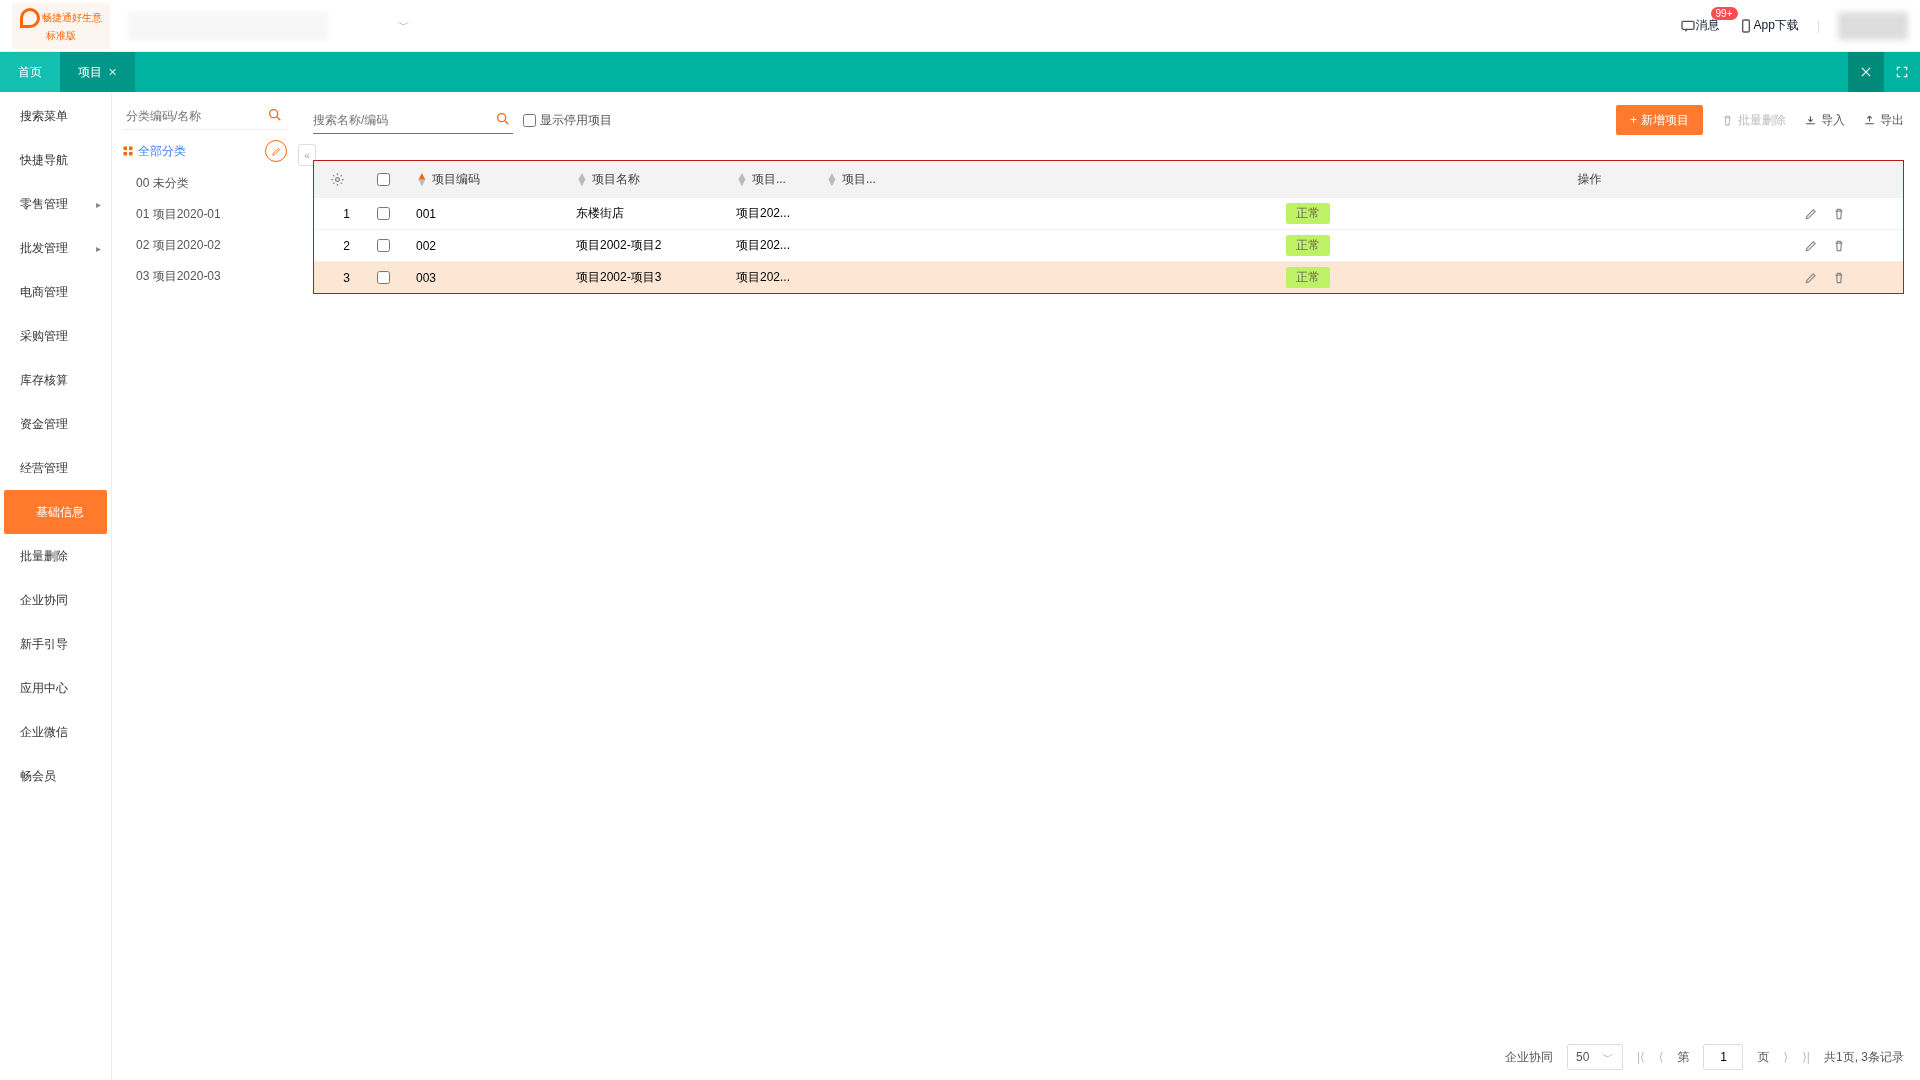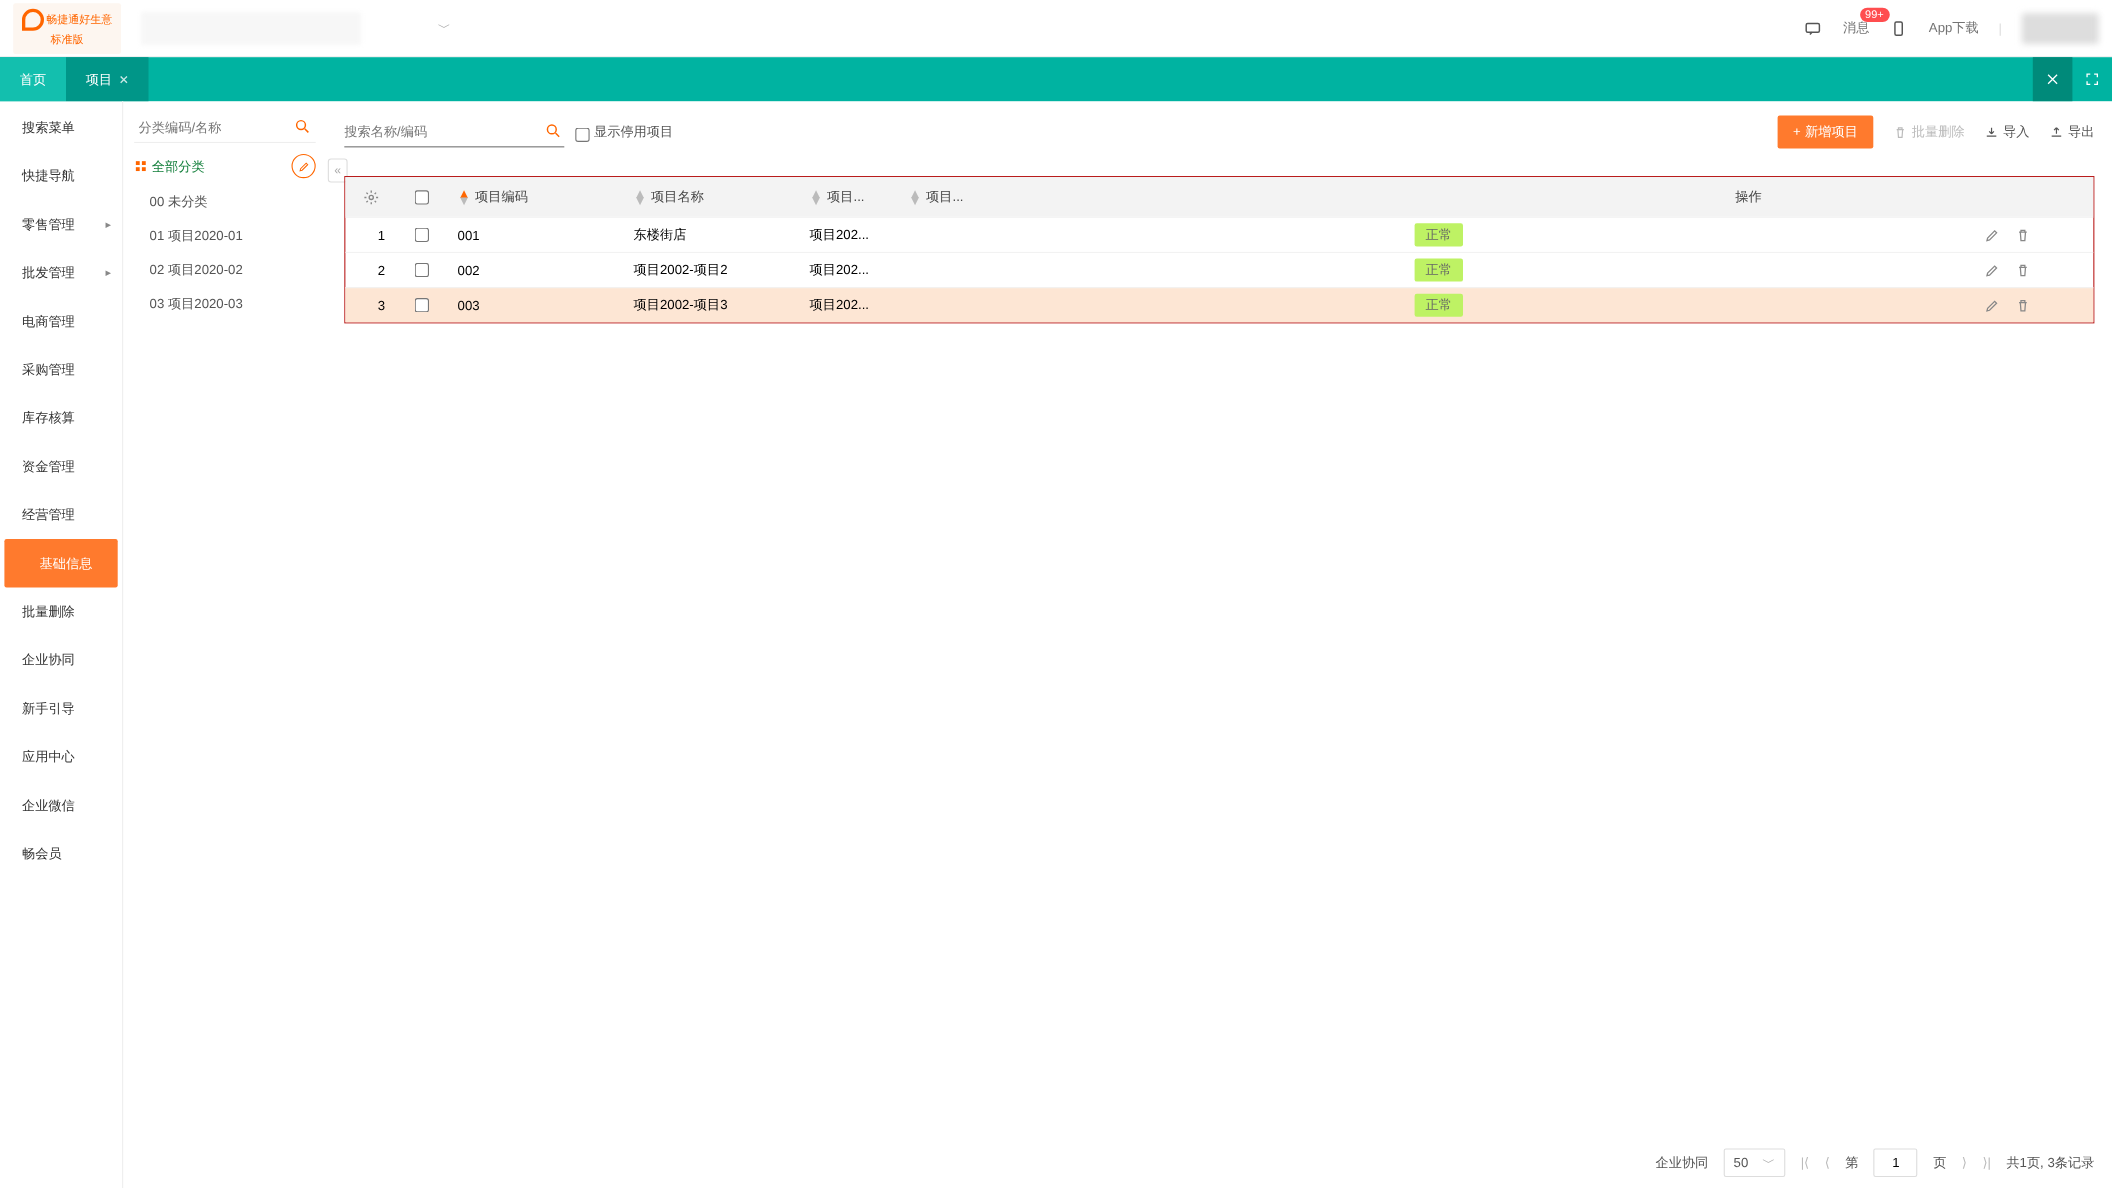"消息" .tr-item { color: #737373 -> #0f172a; gap: 20px -> 0 }
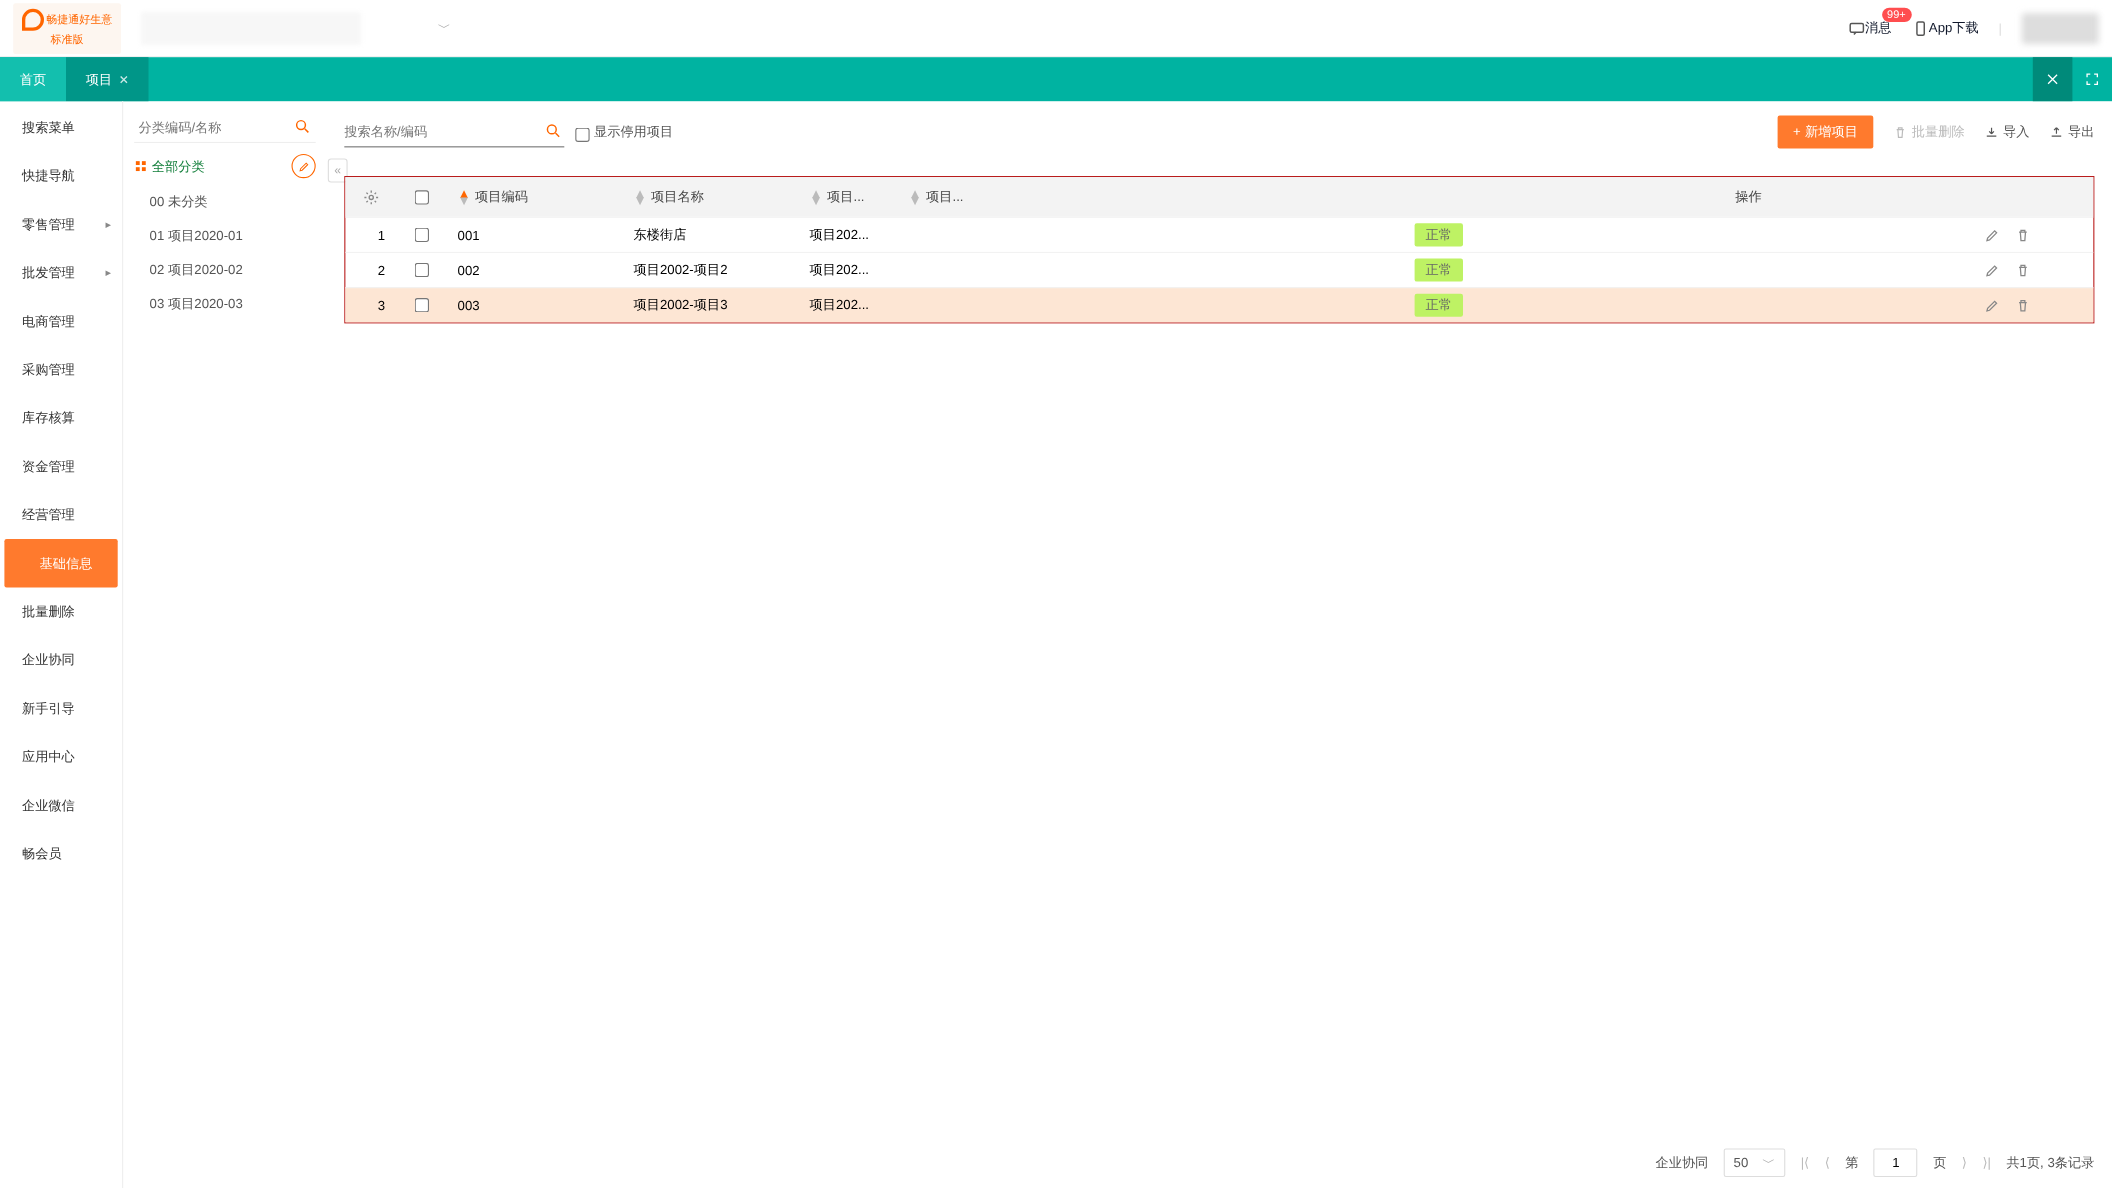"显示停用项目" .chk { align-items: flex-end -> center }
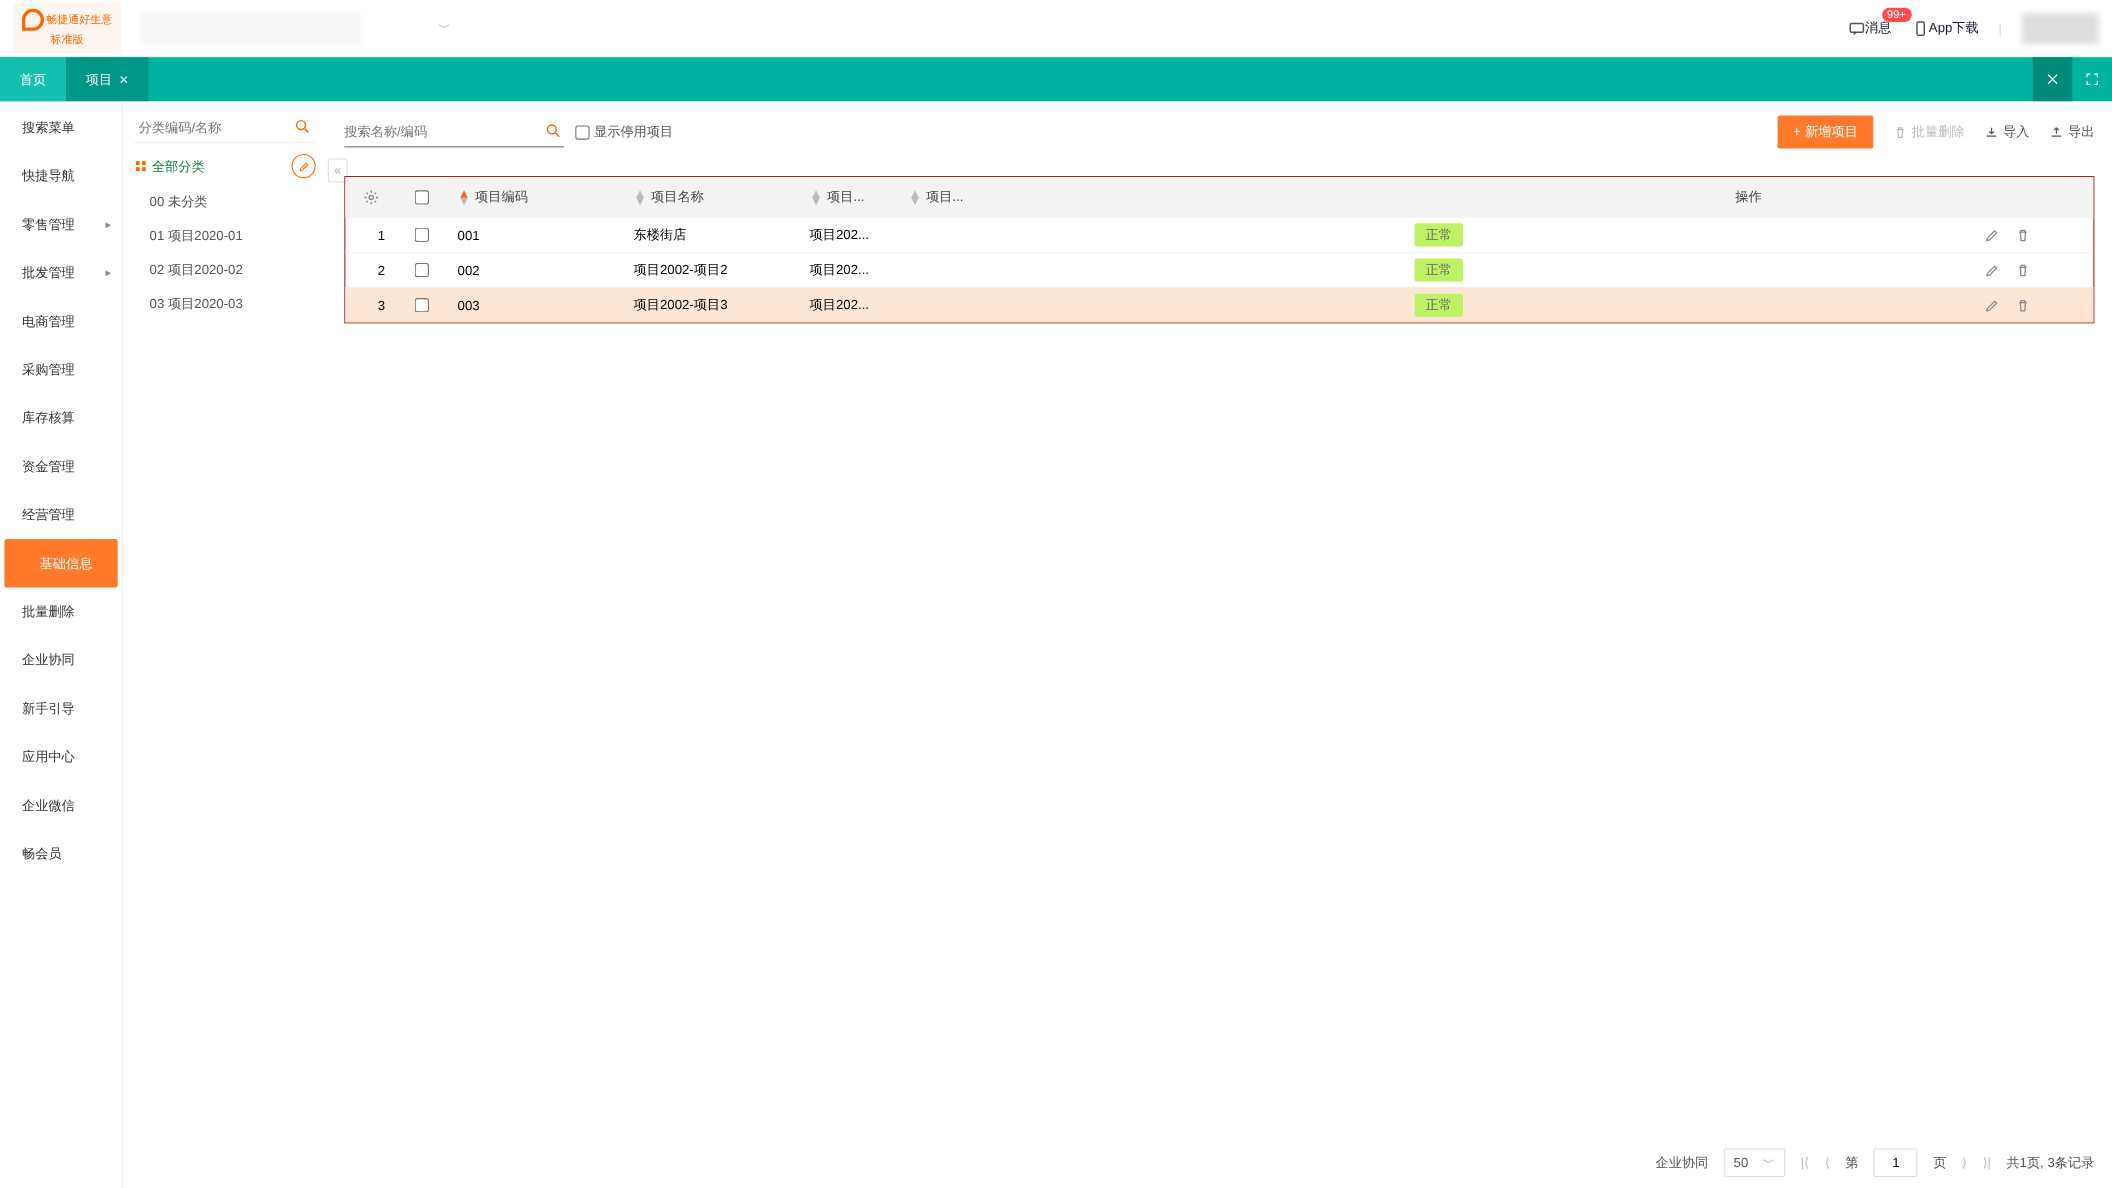"全部分类" .cat-head { color: #15803d -> #3b82f6 }
